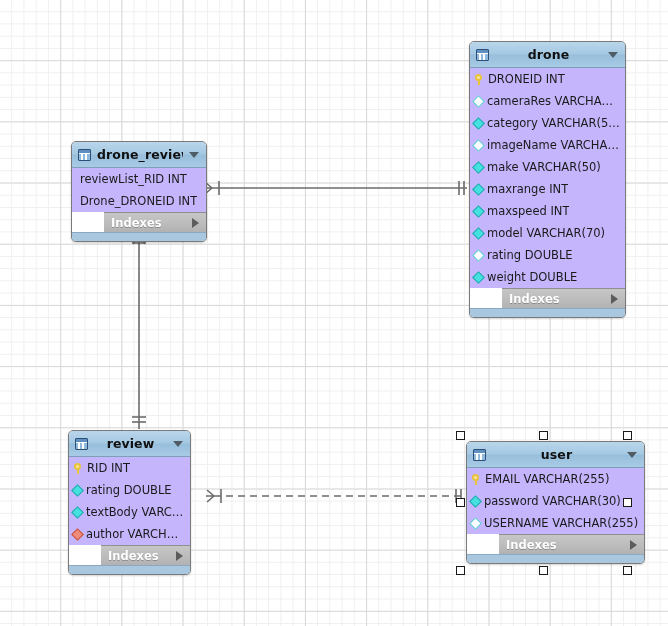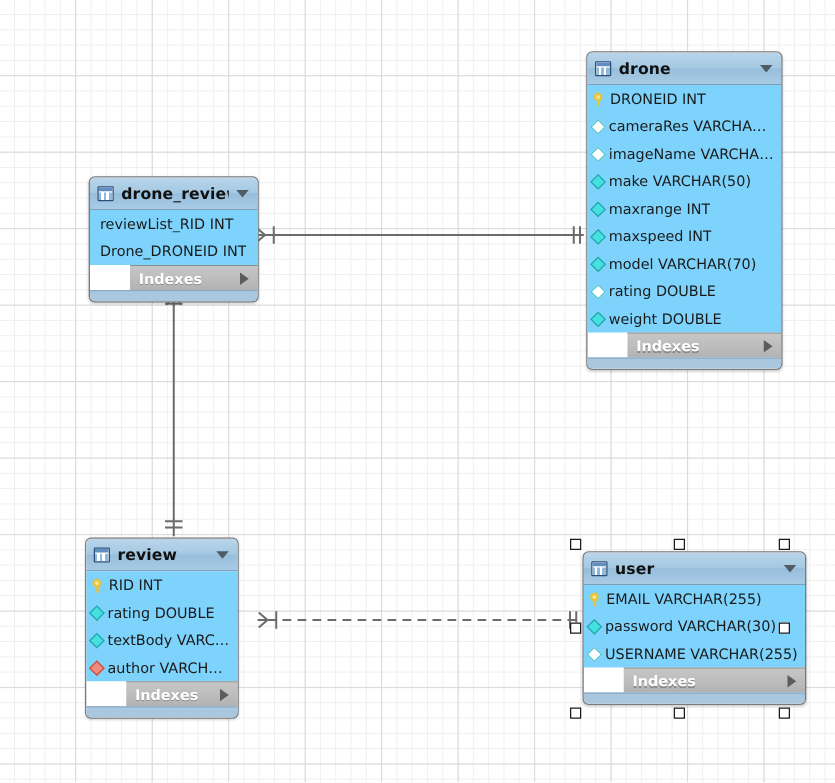"drone" .tbl-head { text-align: none -> center }
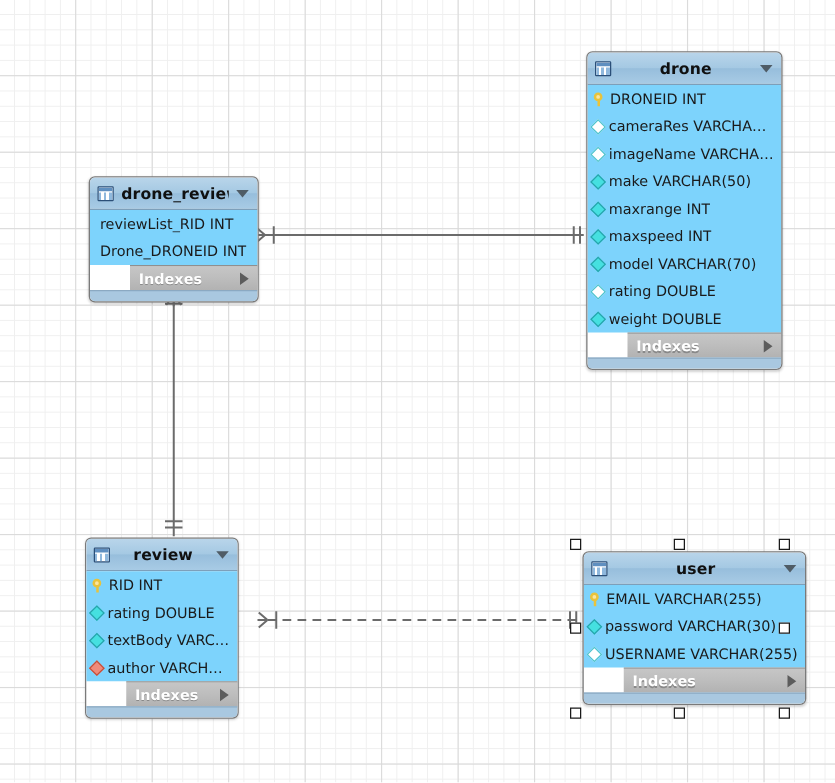"DRONEID INT" .cols { background: #7dd3fc -> #c4b5fd }
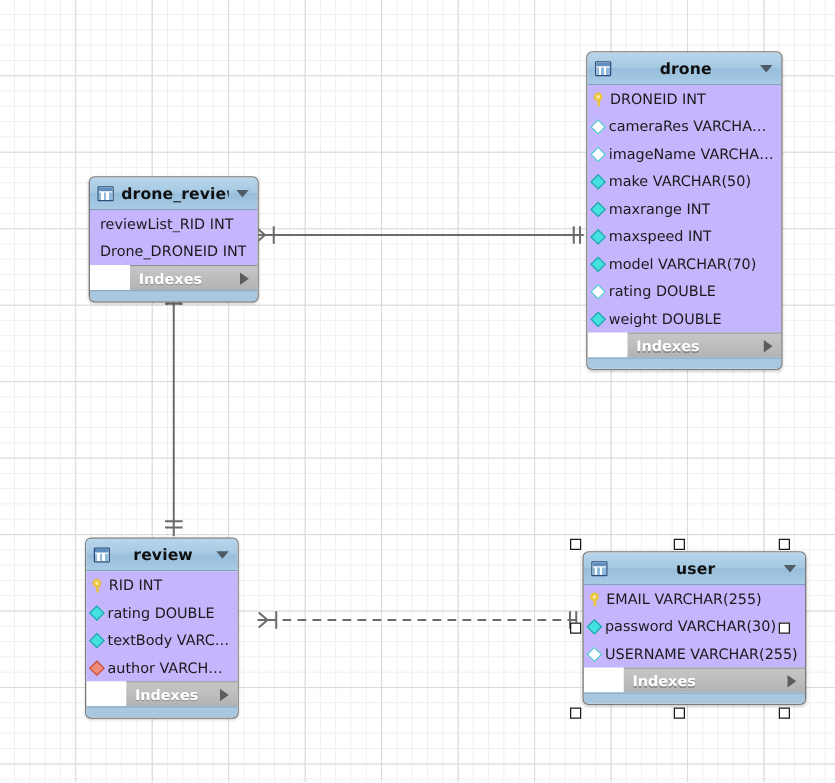"category VARCHAR(50)" div.col { html: none -> <div> <span></span> <span>category VARCHAR(50)</span> </div> }
